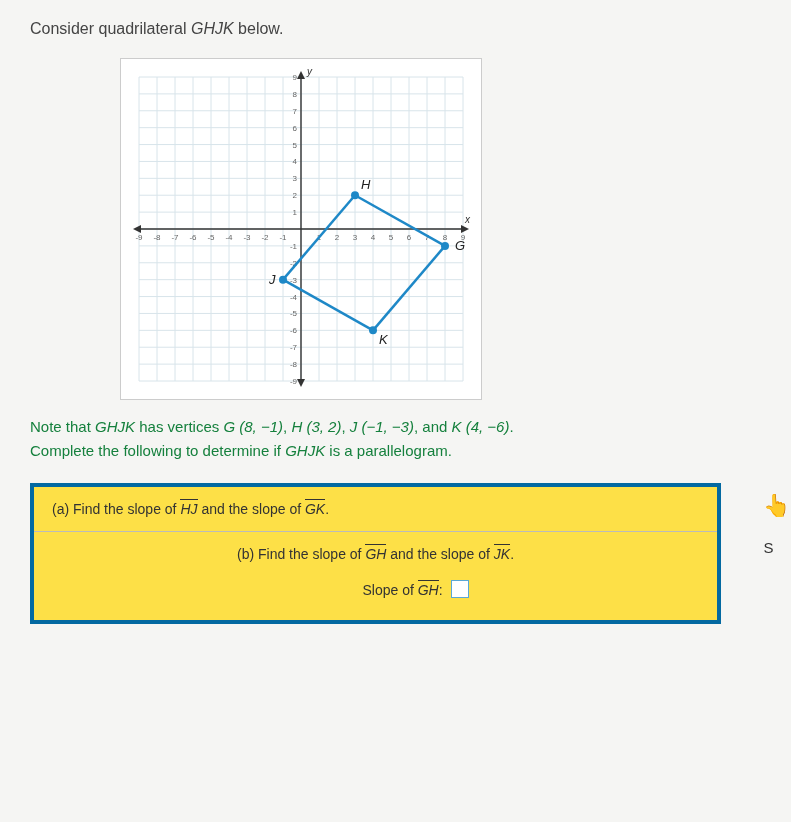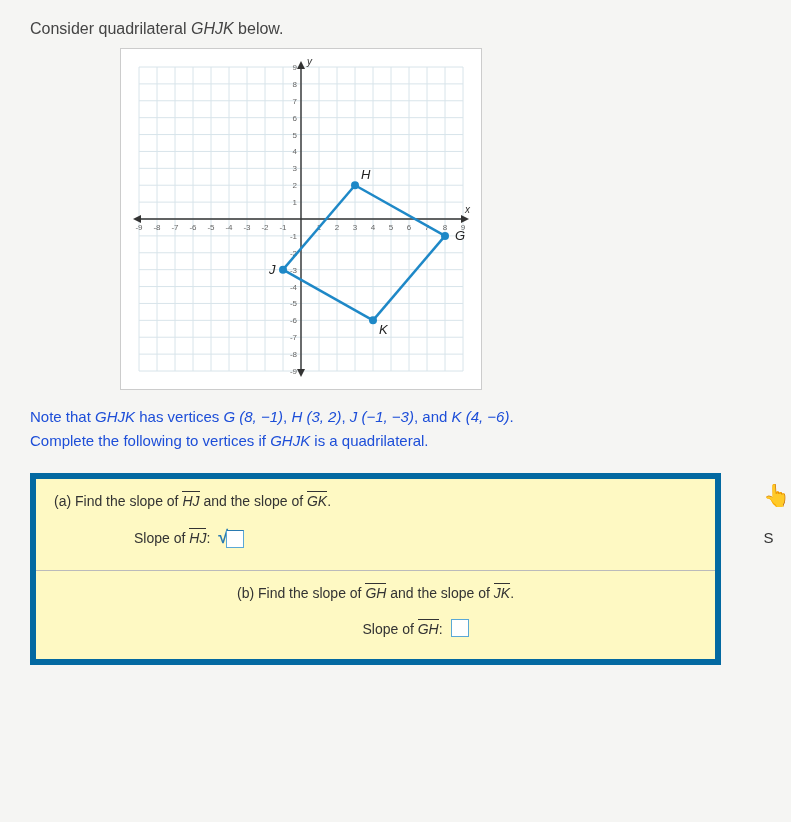"Consider quadrilateral GHJK below." .prompt { margin-bottom: 10px -> 20px }
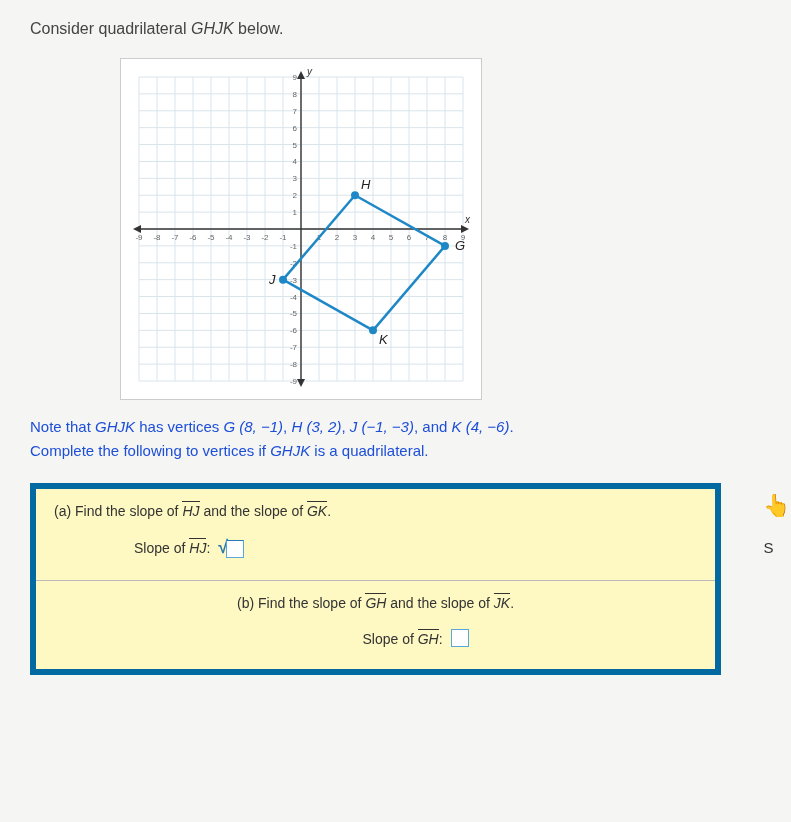"Note that GHJK has vertices" .note { color: #1d4ed8 -> #15803d }
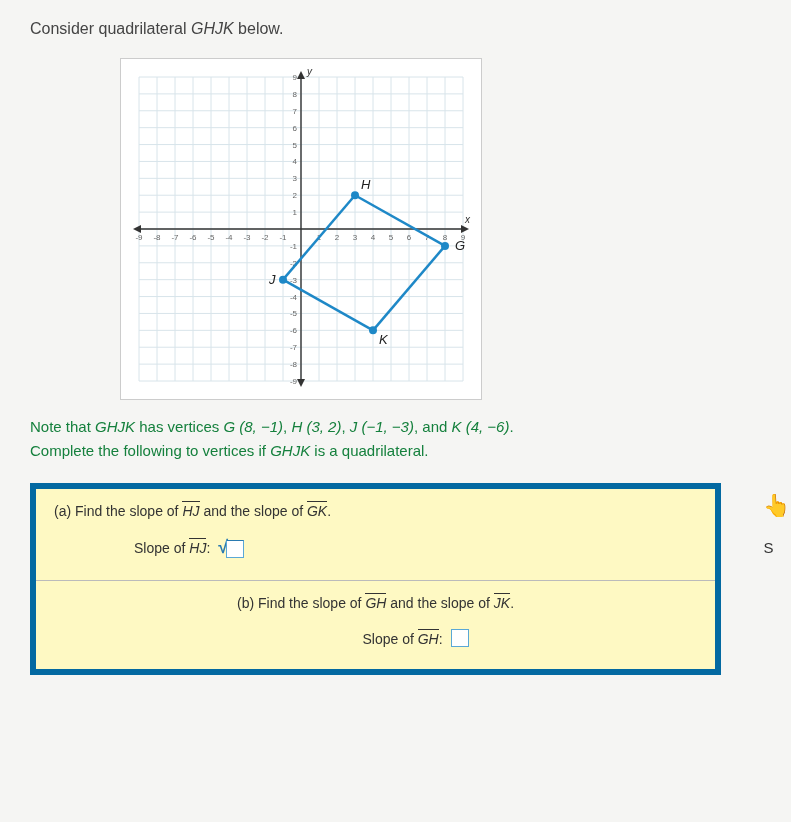"Complete the following to vertices" span { text: vertices -> determine }
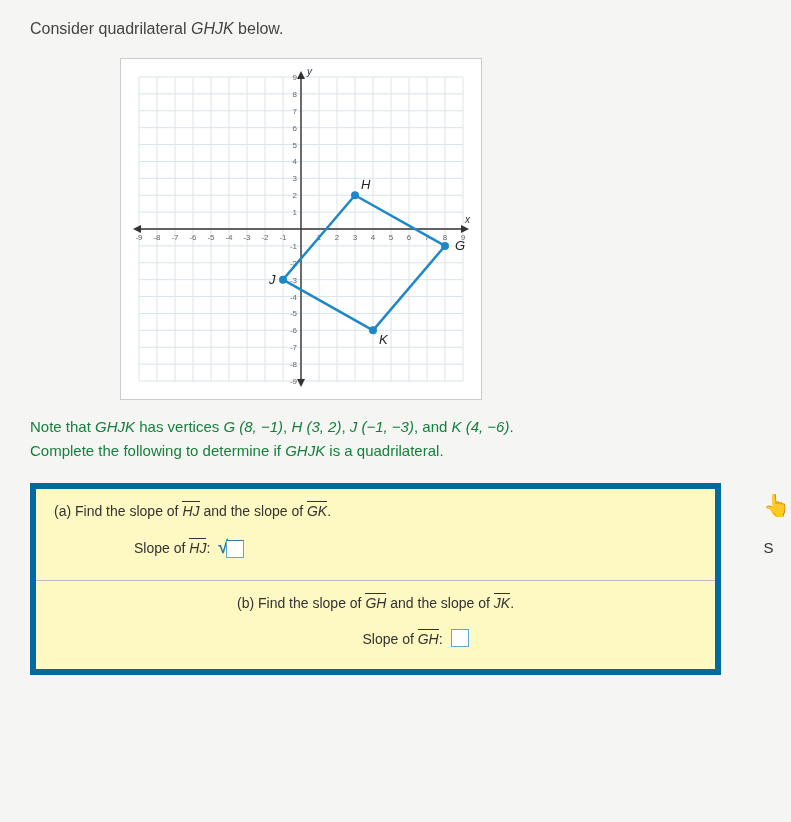"is a quadrilateral." span { text: quadrilateral -> parallelogram }
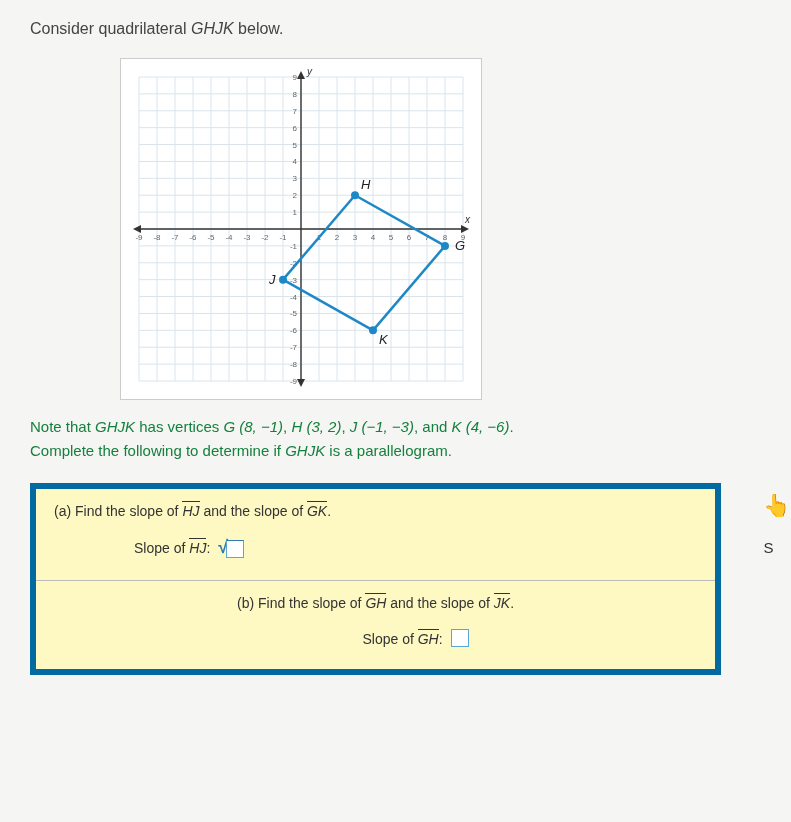"(a) Find the slope of" .answer-box { background: #fef9c3 -> #fde047; border: 6px solid #0369a1 -> 4px solid #0369a1 }
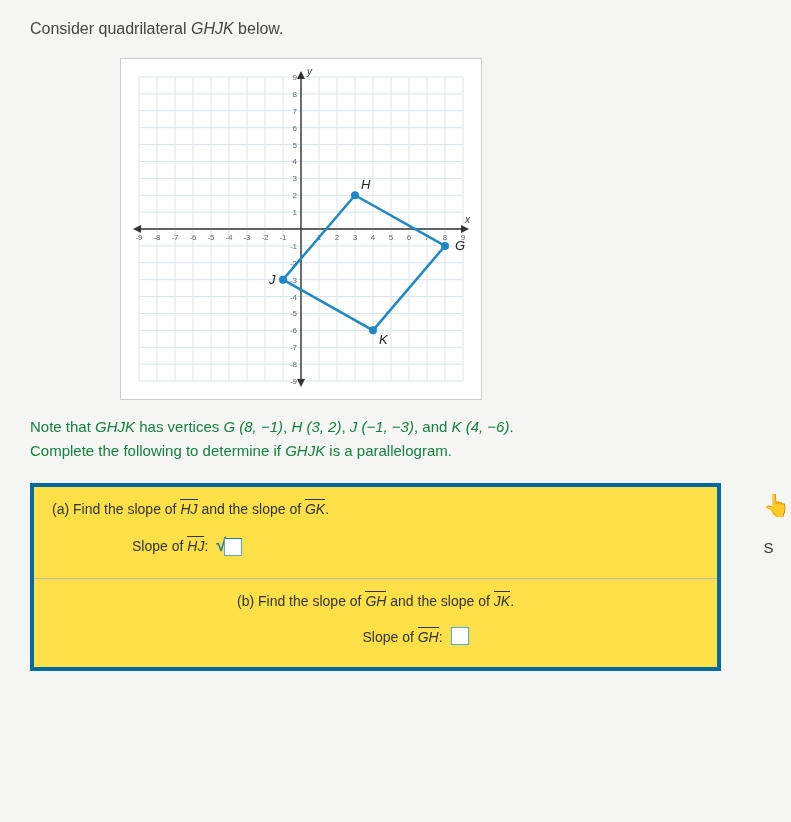"Slope of HJ:" div.slope-line { html: <div> <span>Slope of </span><span>HJ</span>: <span> <span>√</span> <span></span> </span> </div> -> none }
